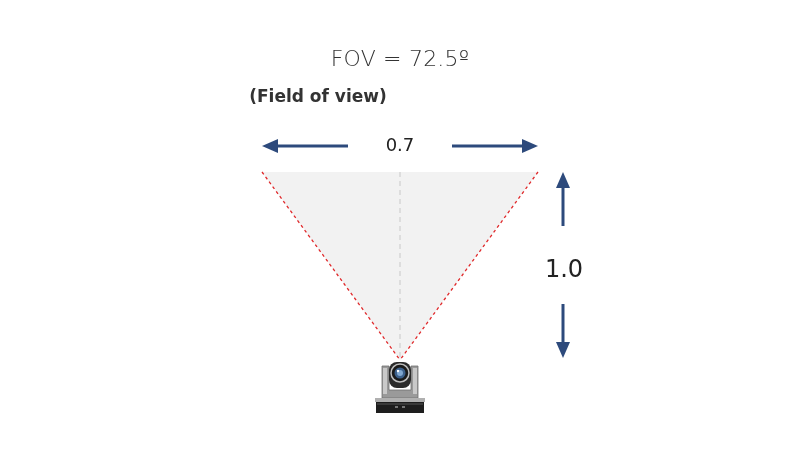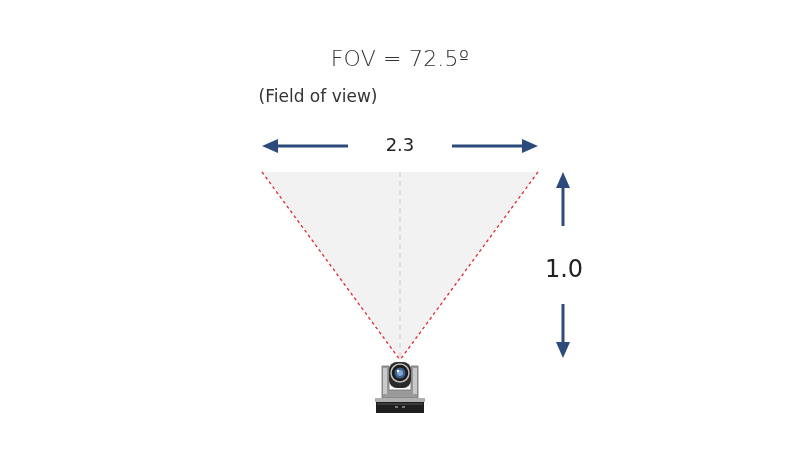"(Field of view)" .subtitle { font-weight: 400 -> 700 }
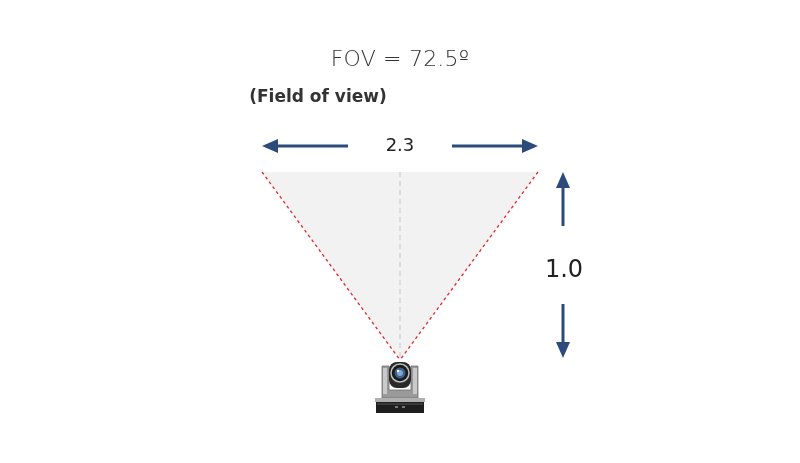"2.3" div.abs { text: 2.3 -> 0.7 }
